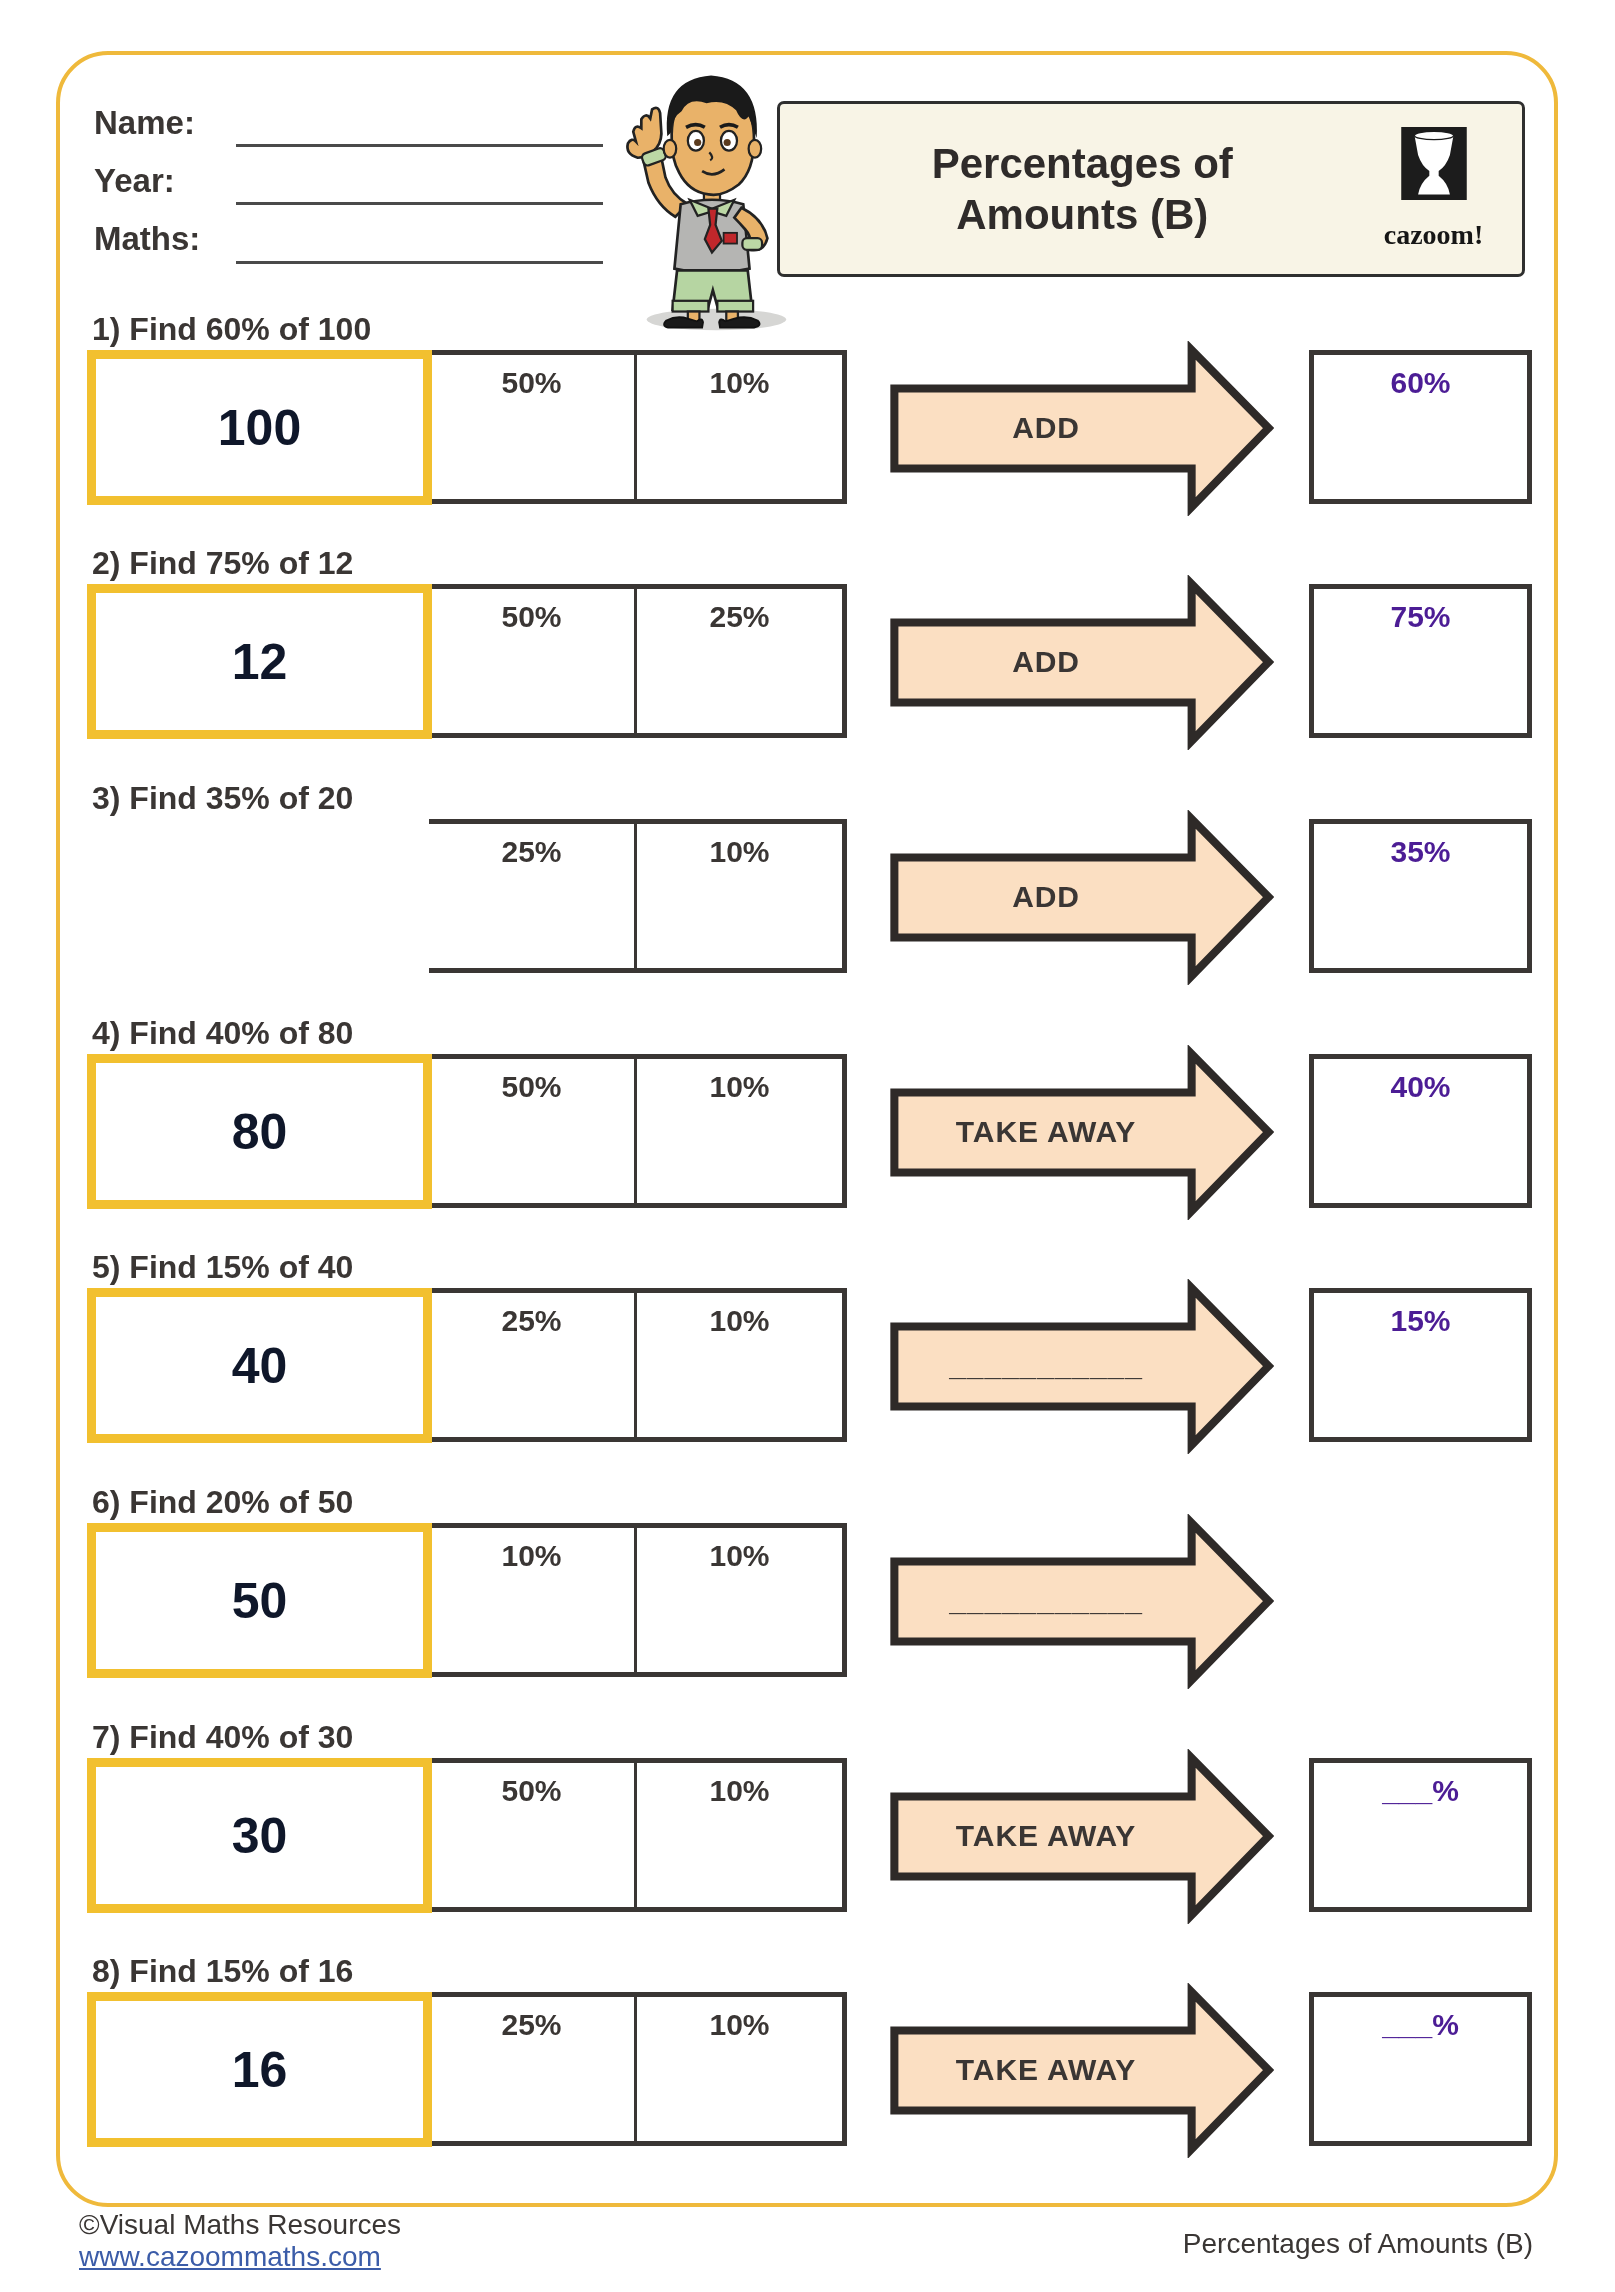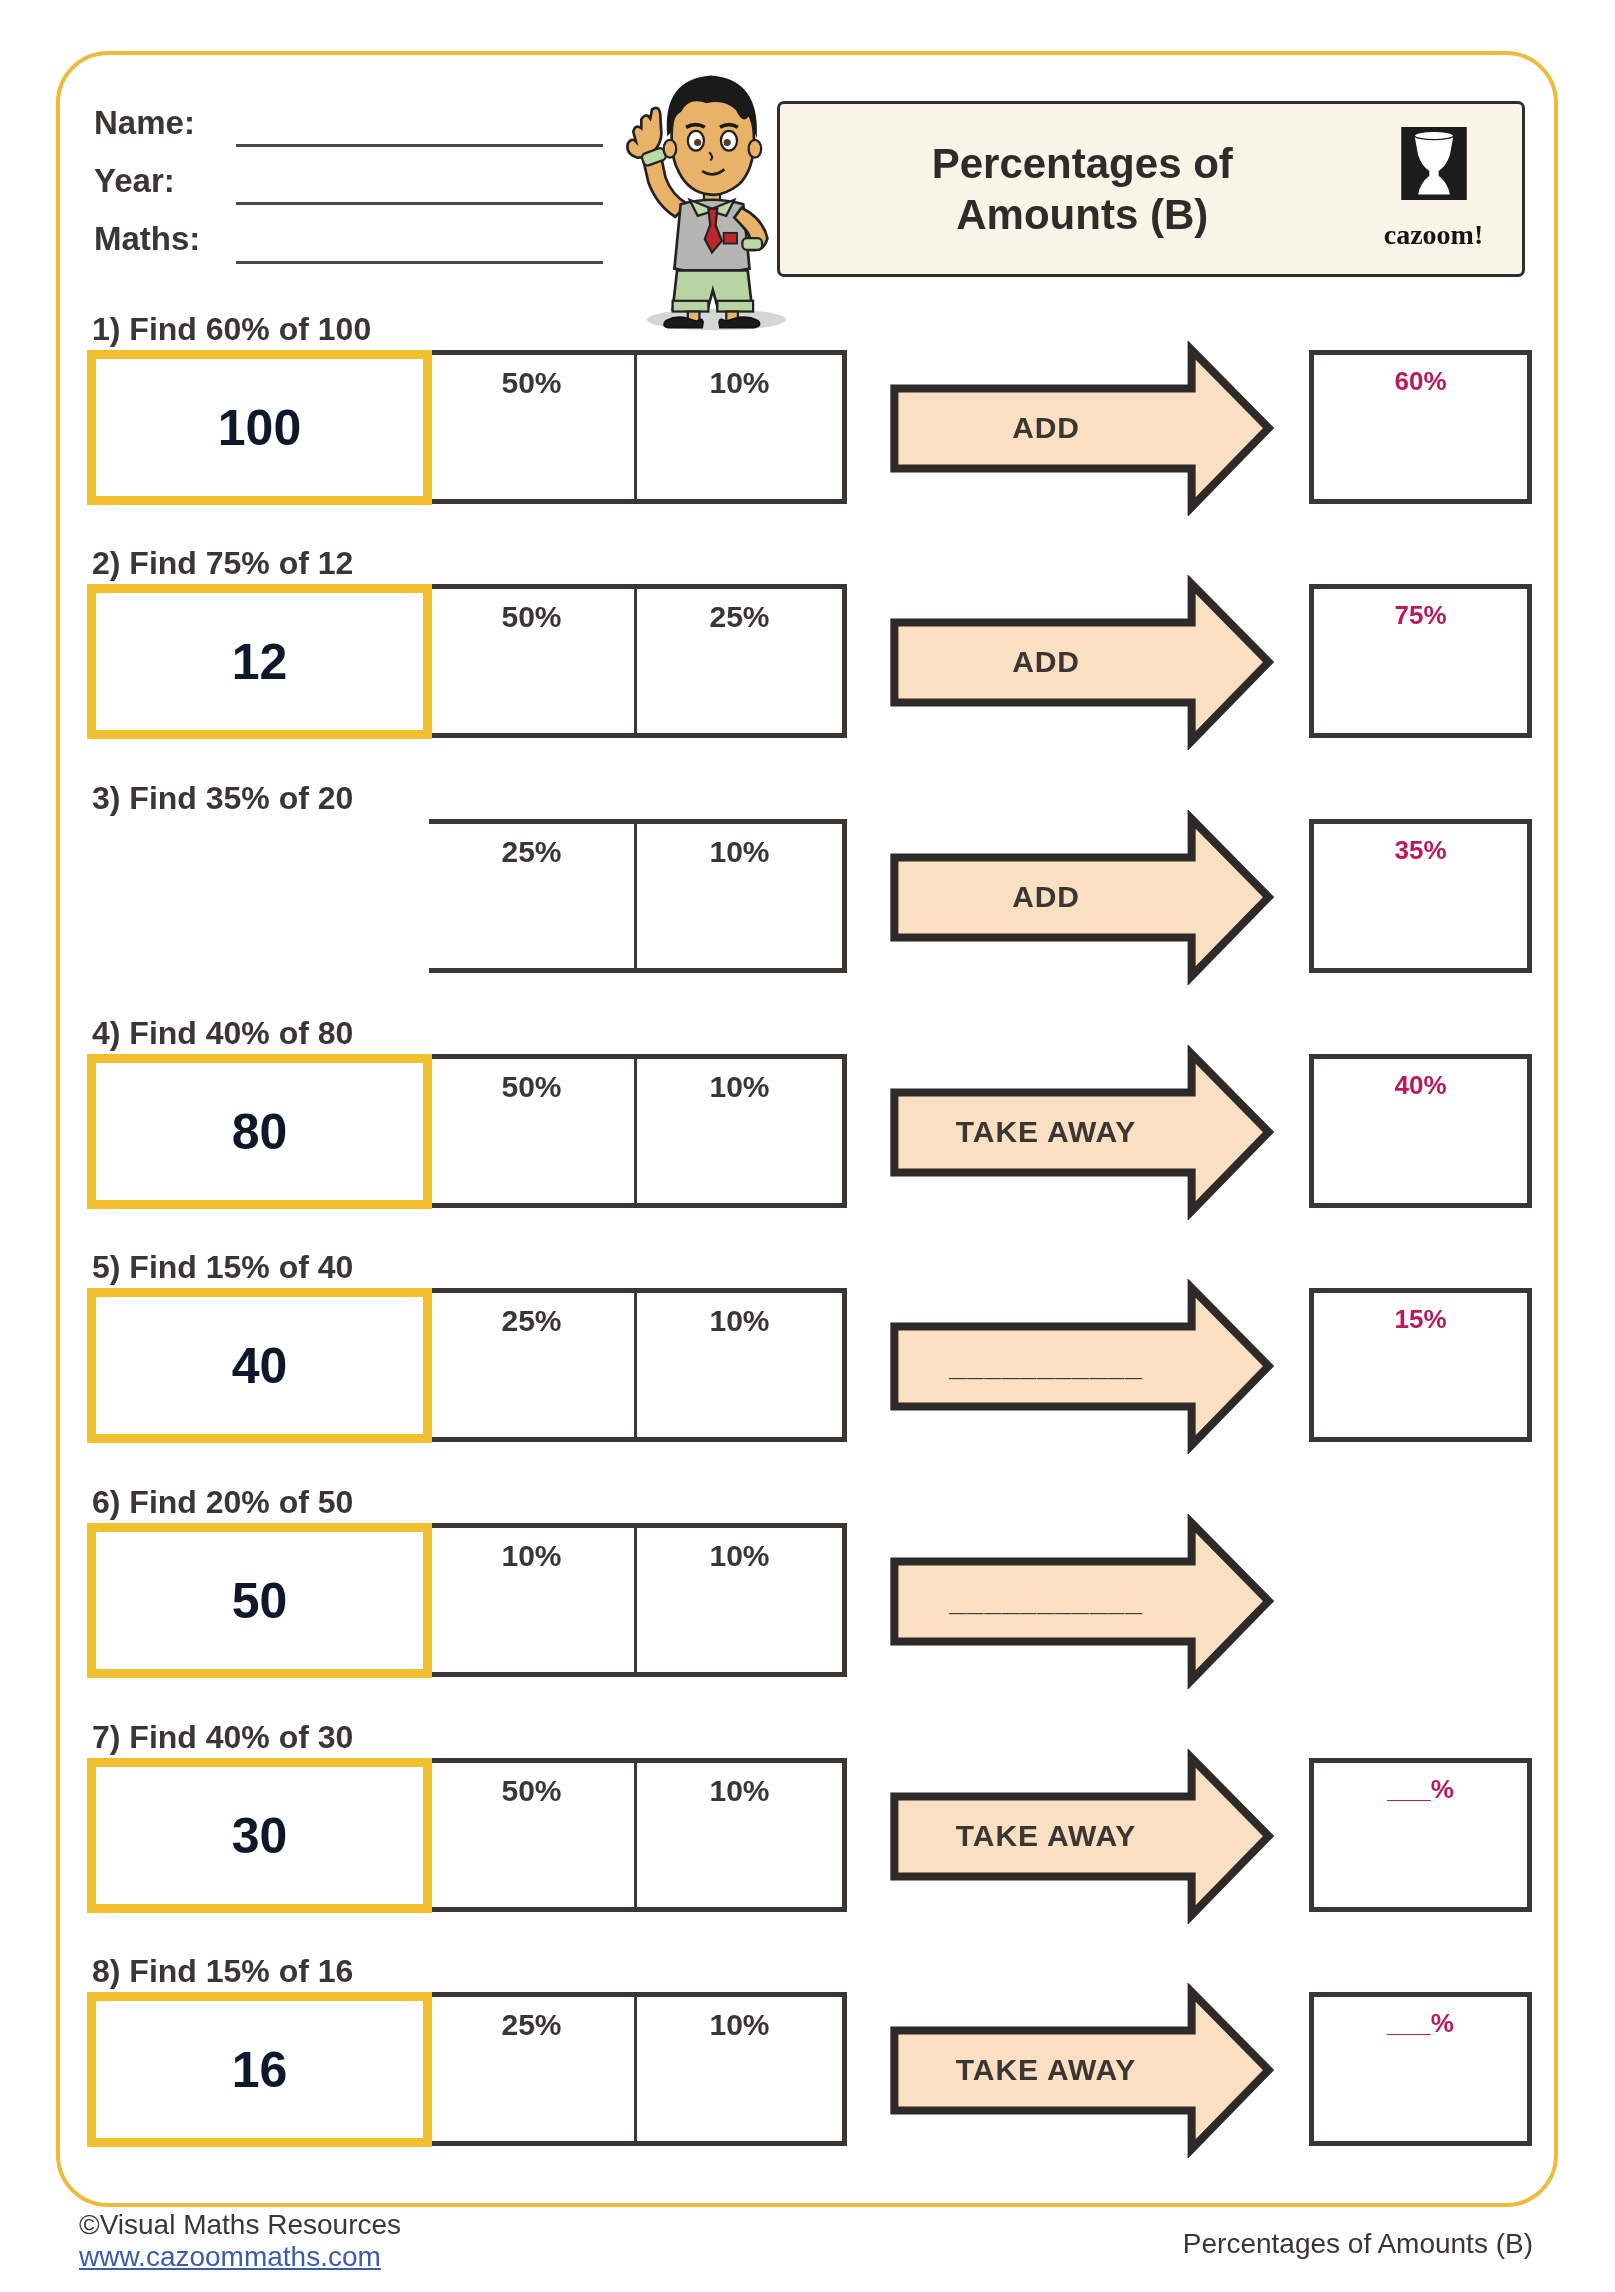"60%" .result-label { color: #be185d -> #4c1d95; font-size: 26px -> 30px }
